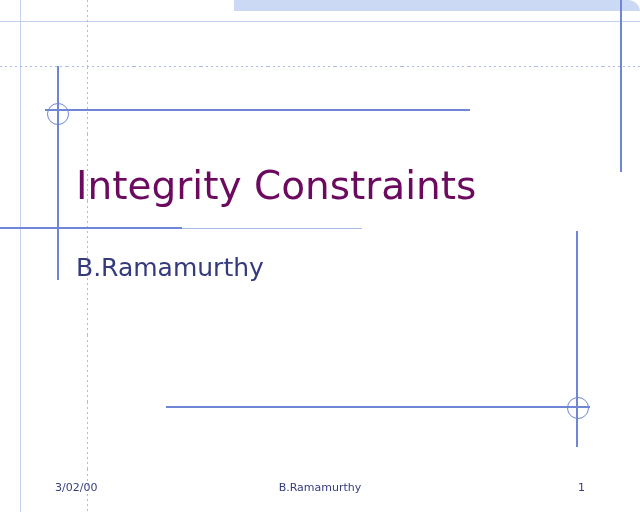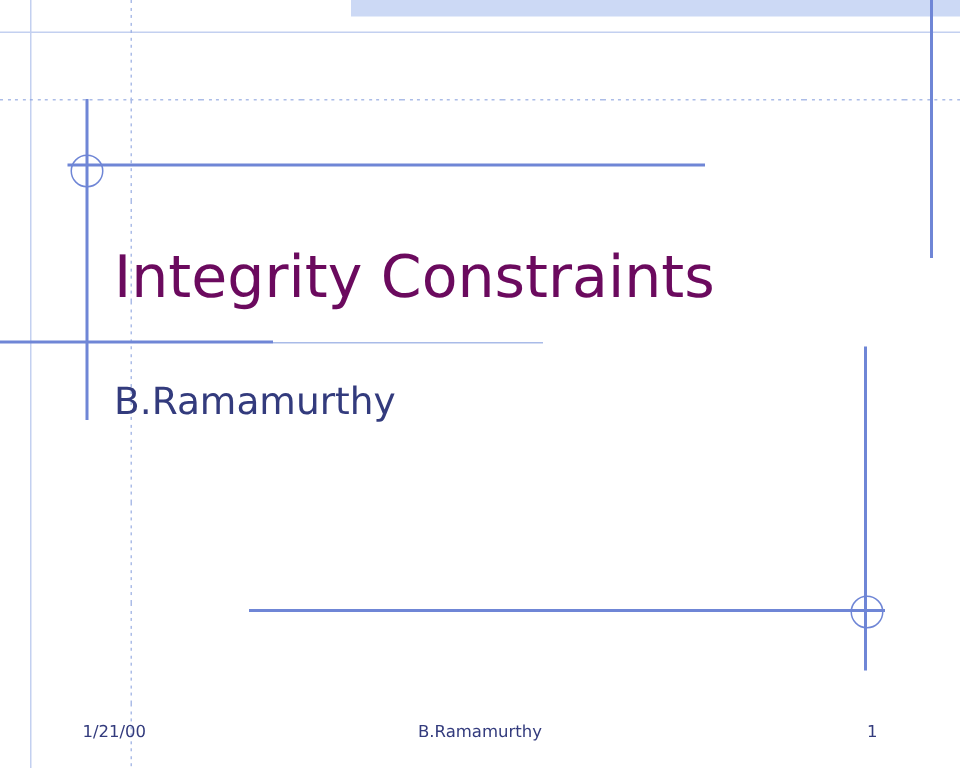"Integrity Constraints" #slide { border-radius: none -> 12px }
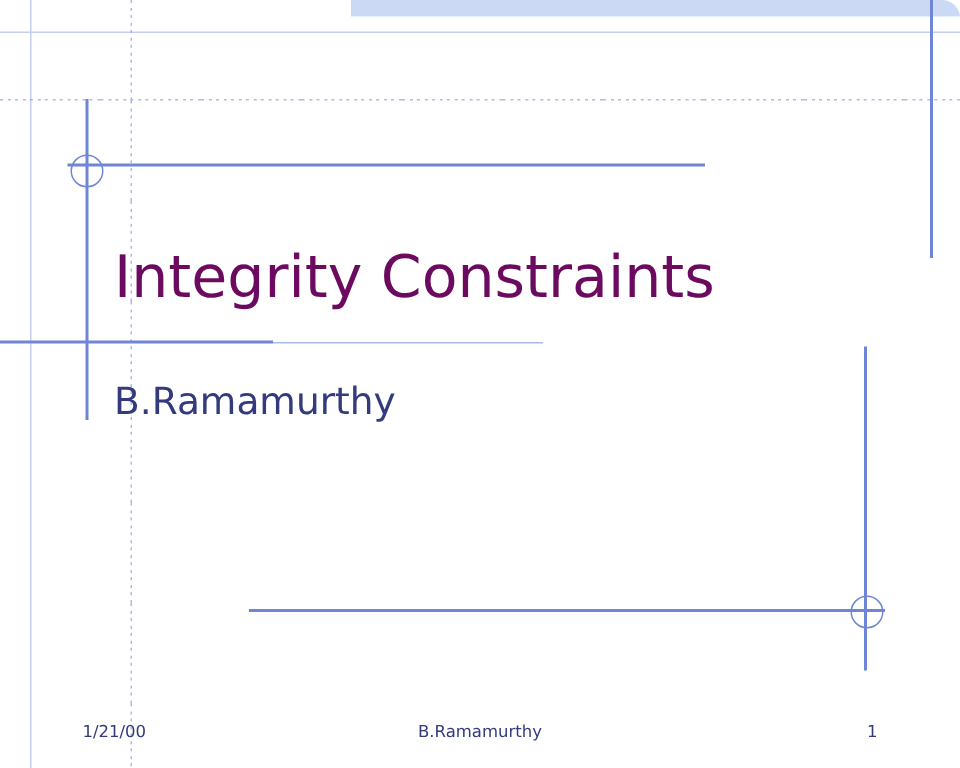"1/21/00" span.f-date { text: 1/21/00 -> 3/02/00 }
